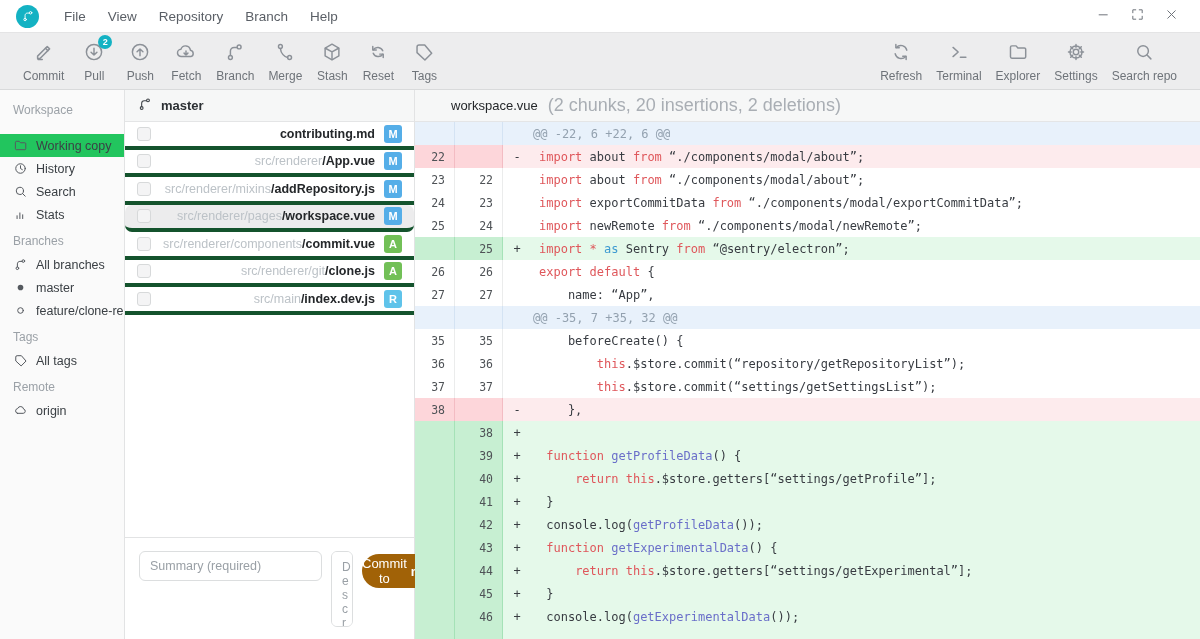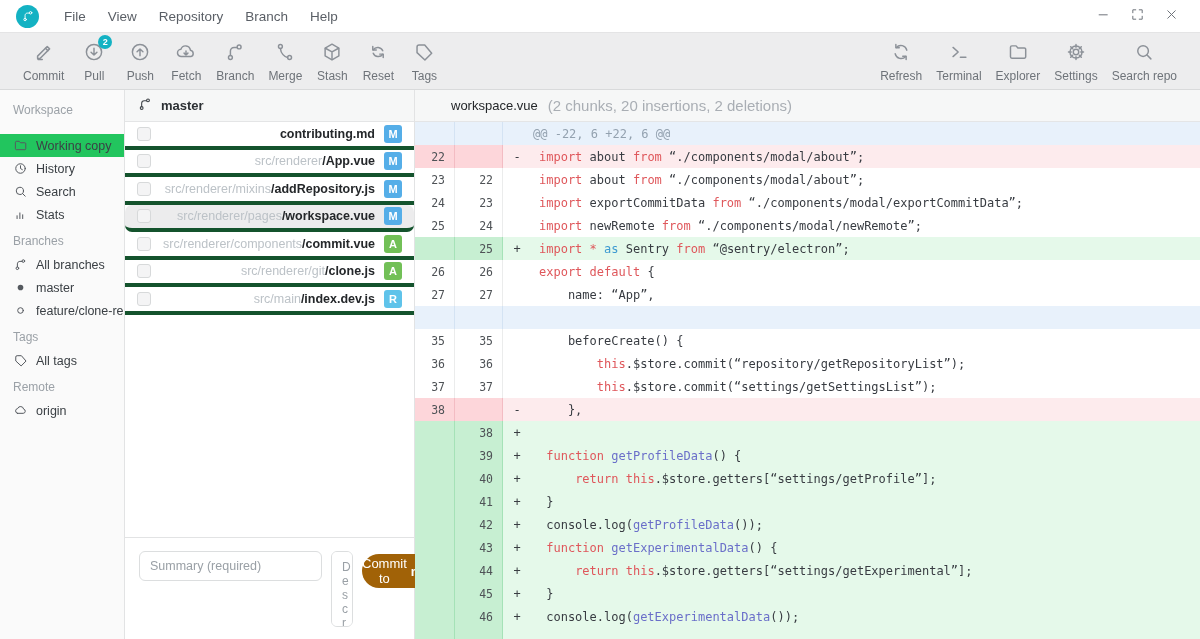"(2 chunks, 20 insertions, 2" .dstats { font-size: 15px -> 18px }
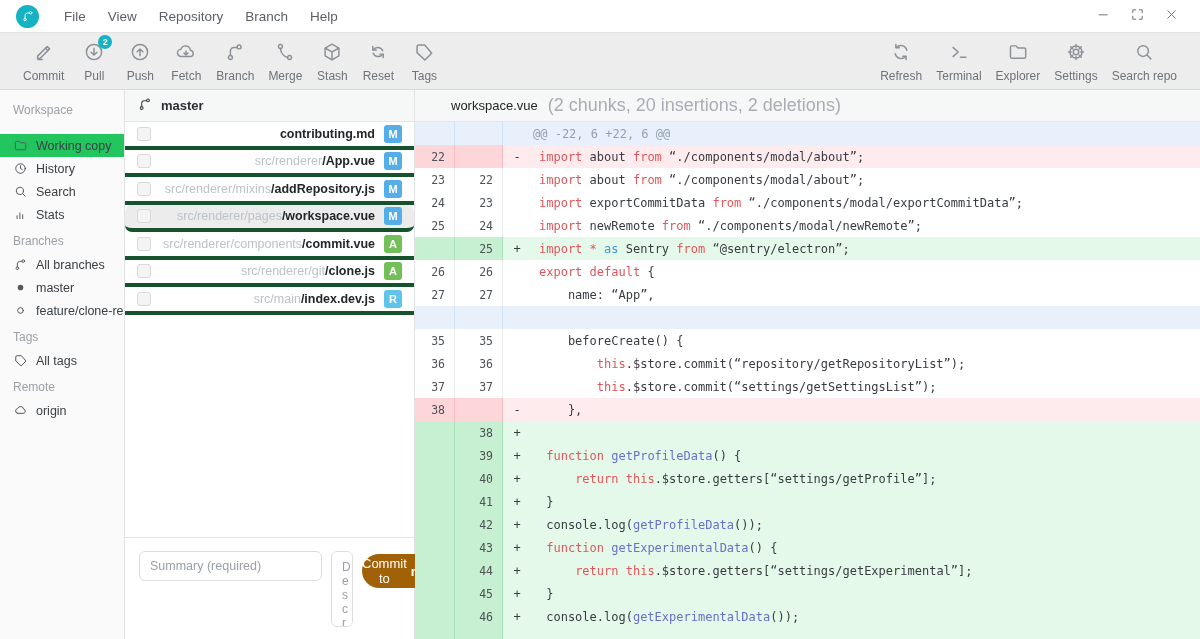"@@ -35, 7 +35, 32" div.code { html: none -> <div>@@ -35, 7 +35, 32 @@</div> }
